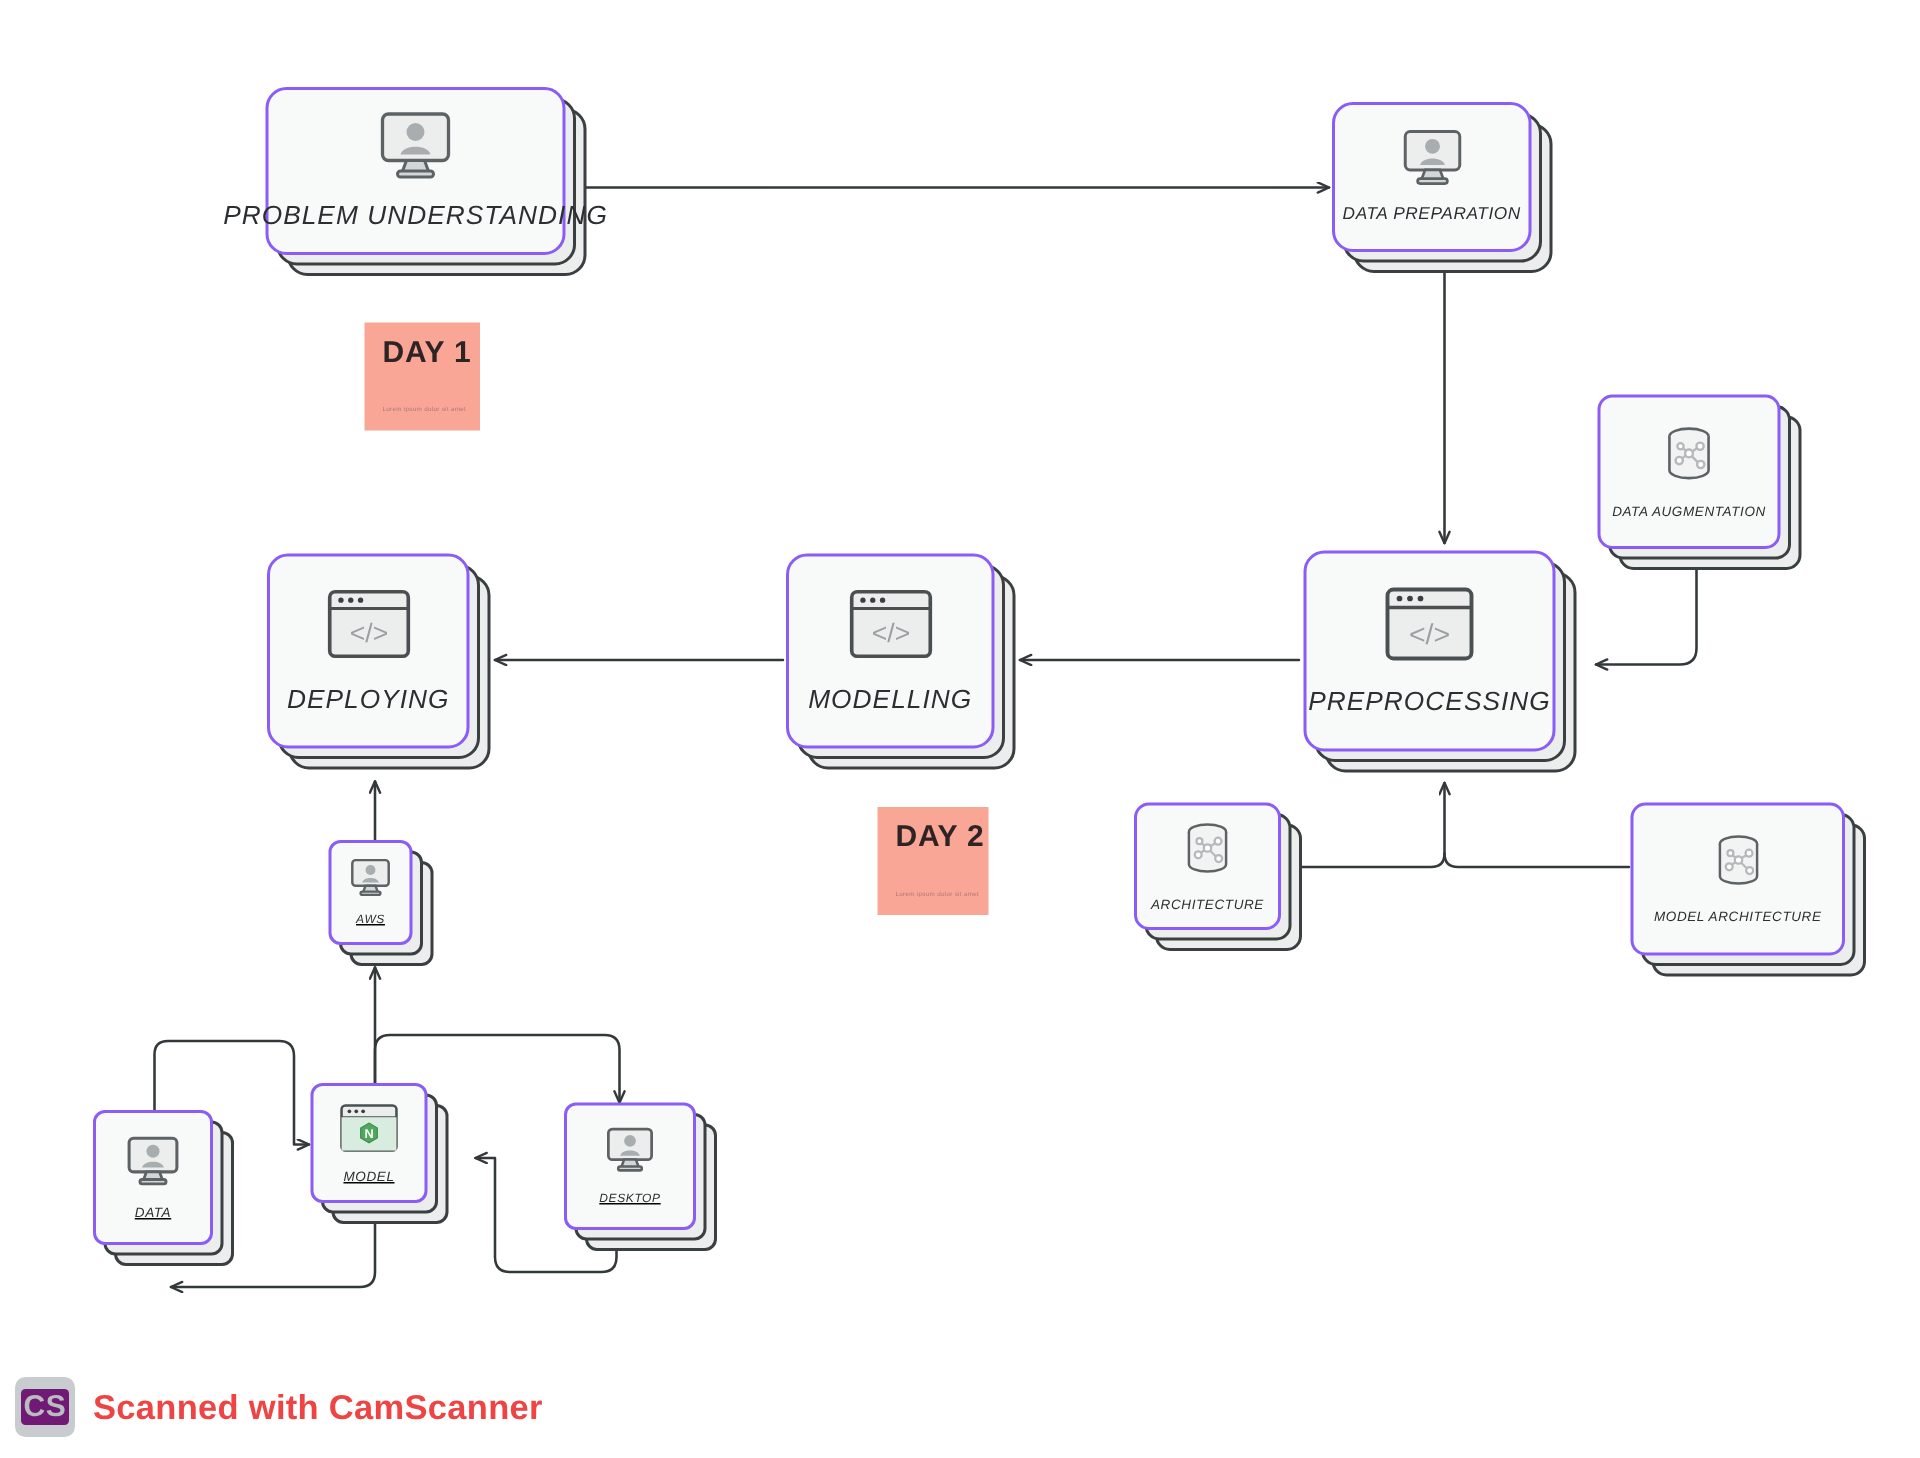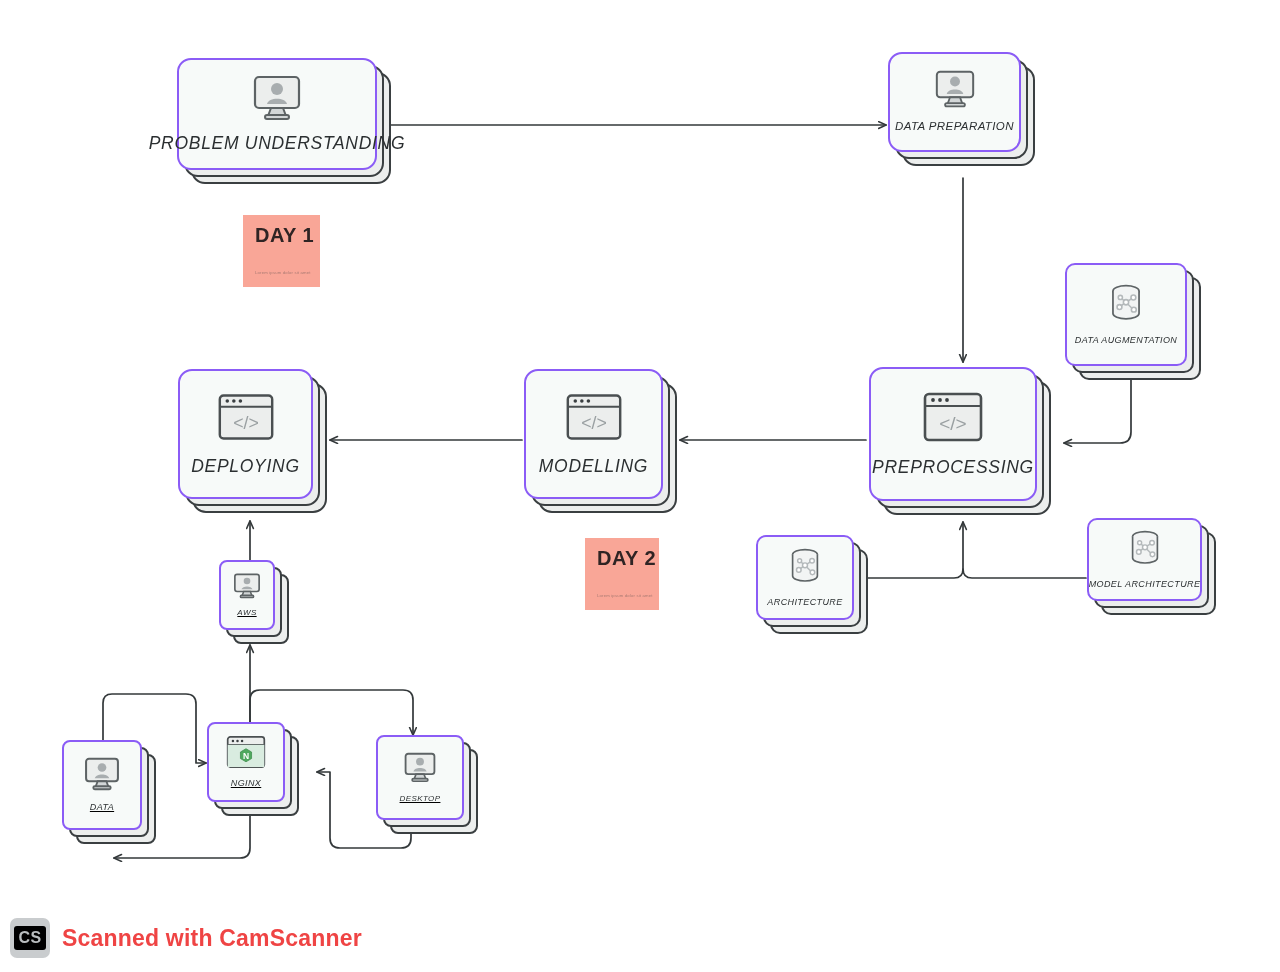"DATA PREPARATION" div.node { top: 52px -> 68px }
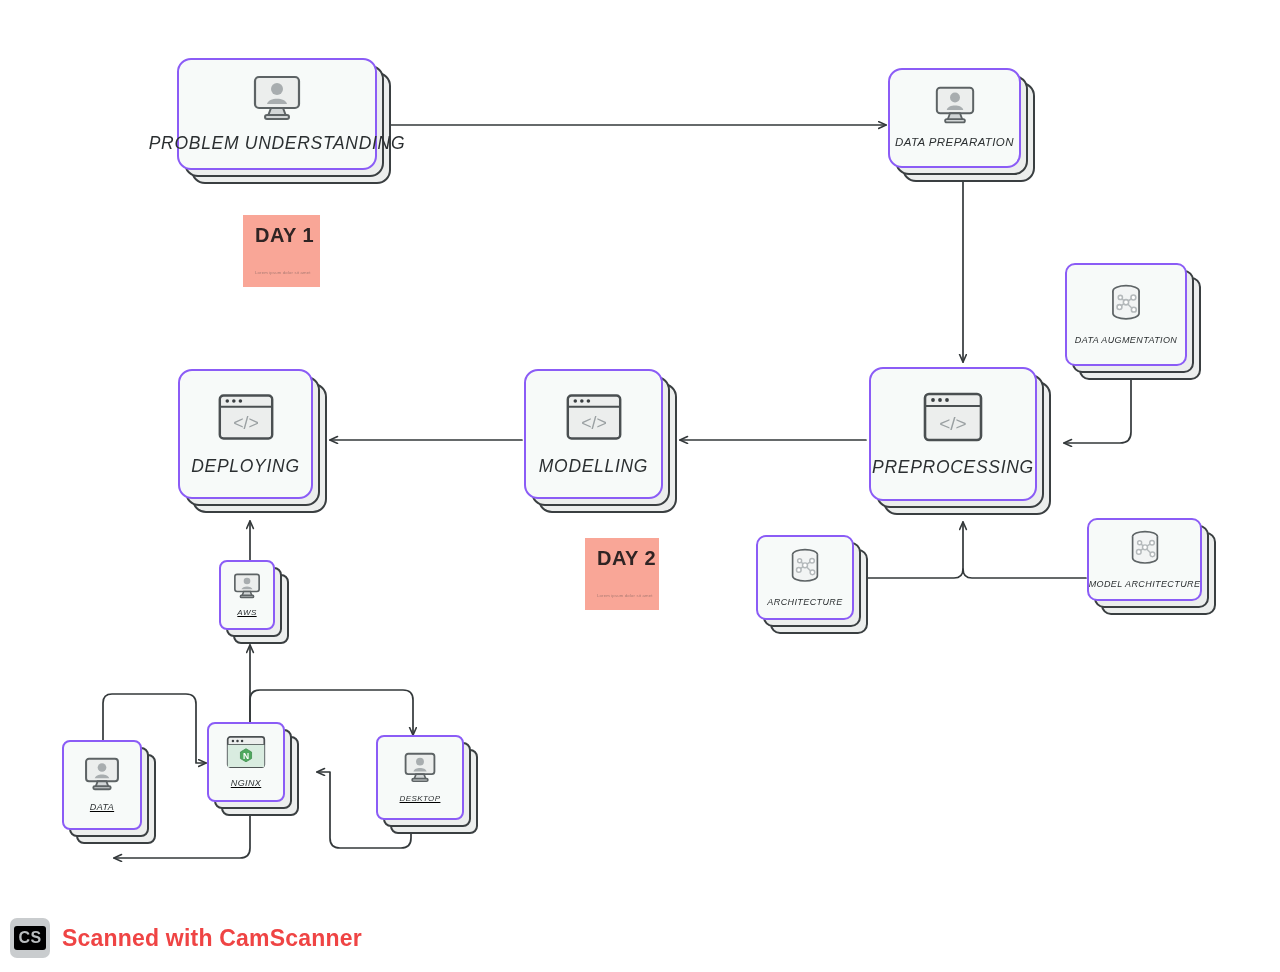"MODEL ARCHITECTURE" div.node { height: 83px -> 102px; padding-left: none -> 28px; top: 518px -> 535px }
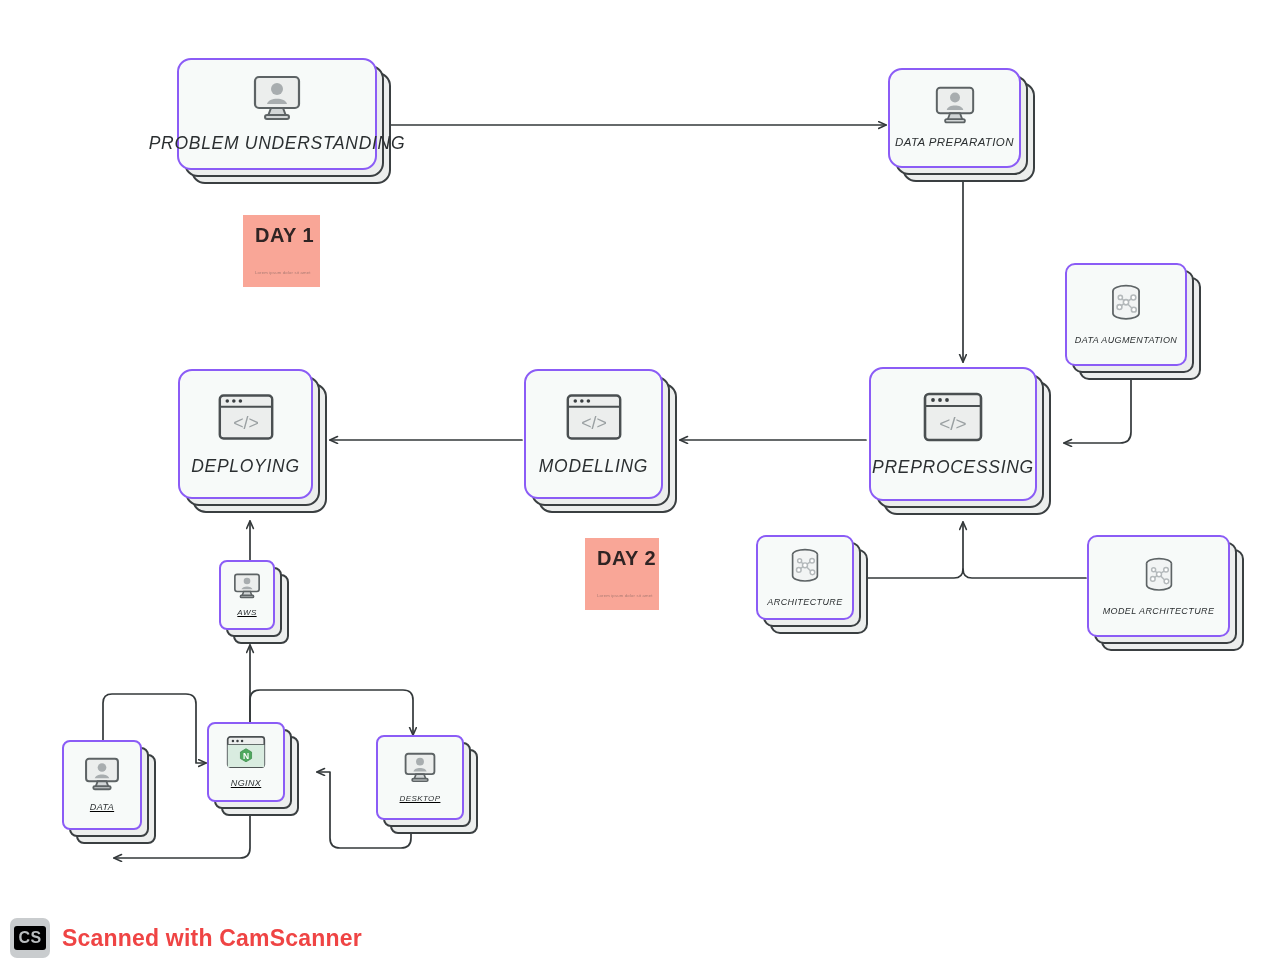"NGINX" span.label { text: NGINX -> MODEL }
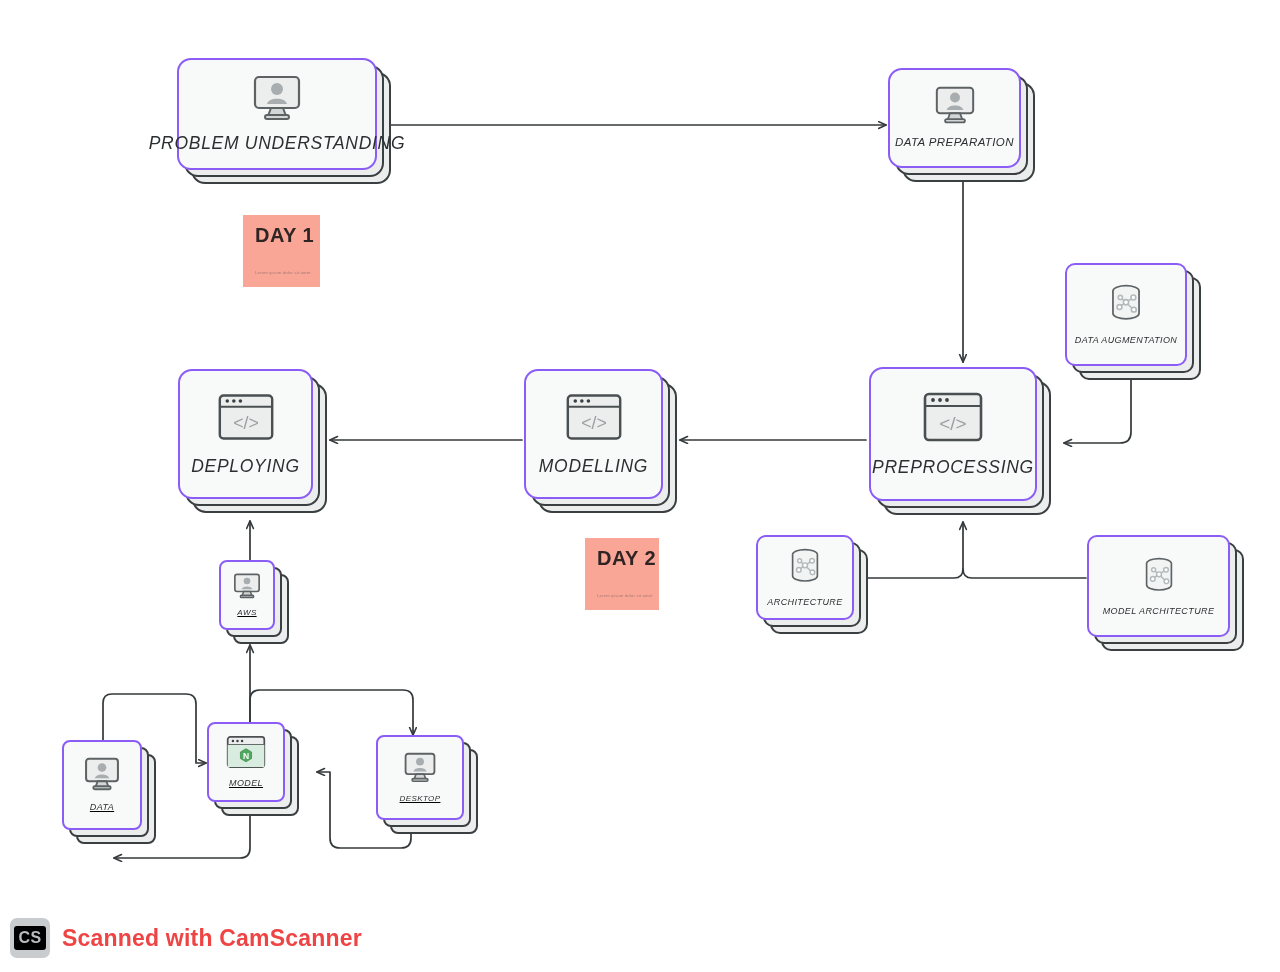"CS" #cs-logo .cs-inner { background: #000000 -> #701a75; font-size: 16px -> 20px }
